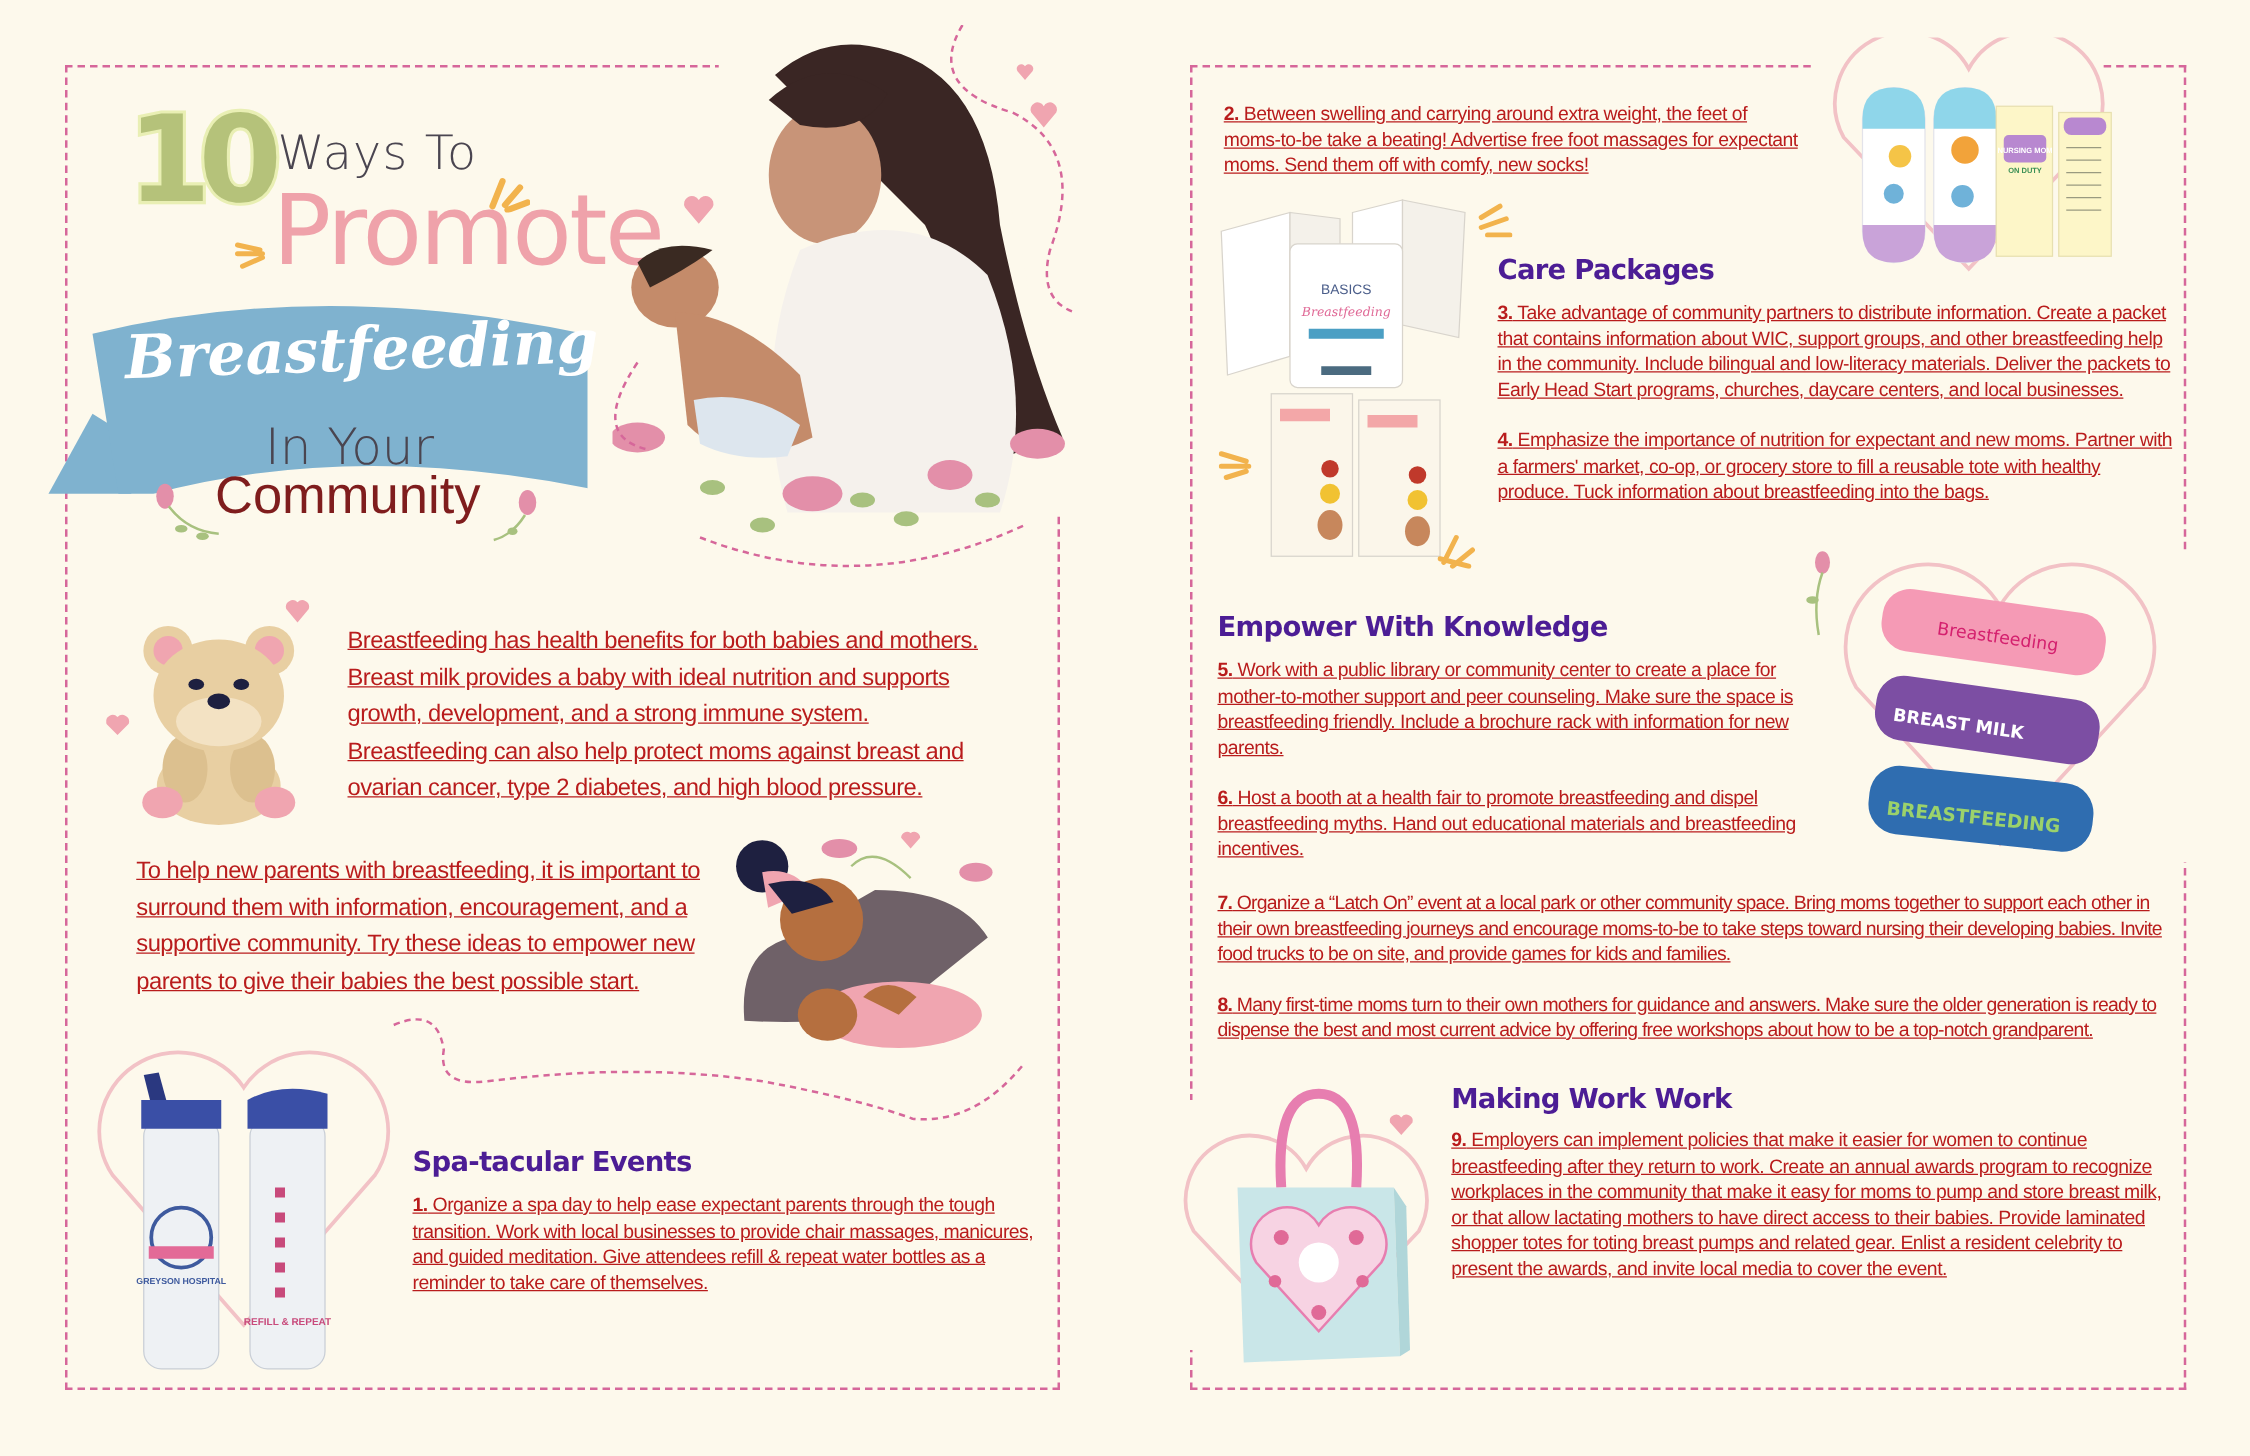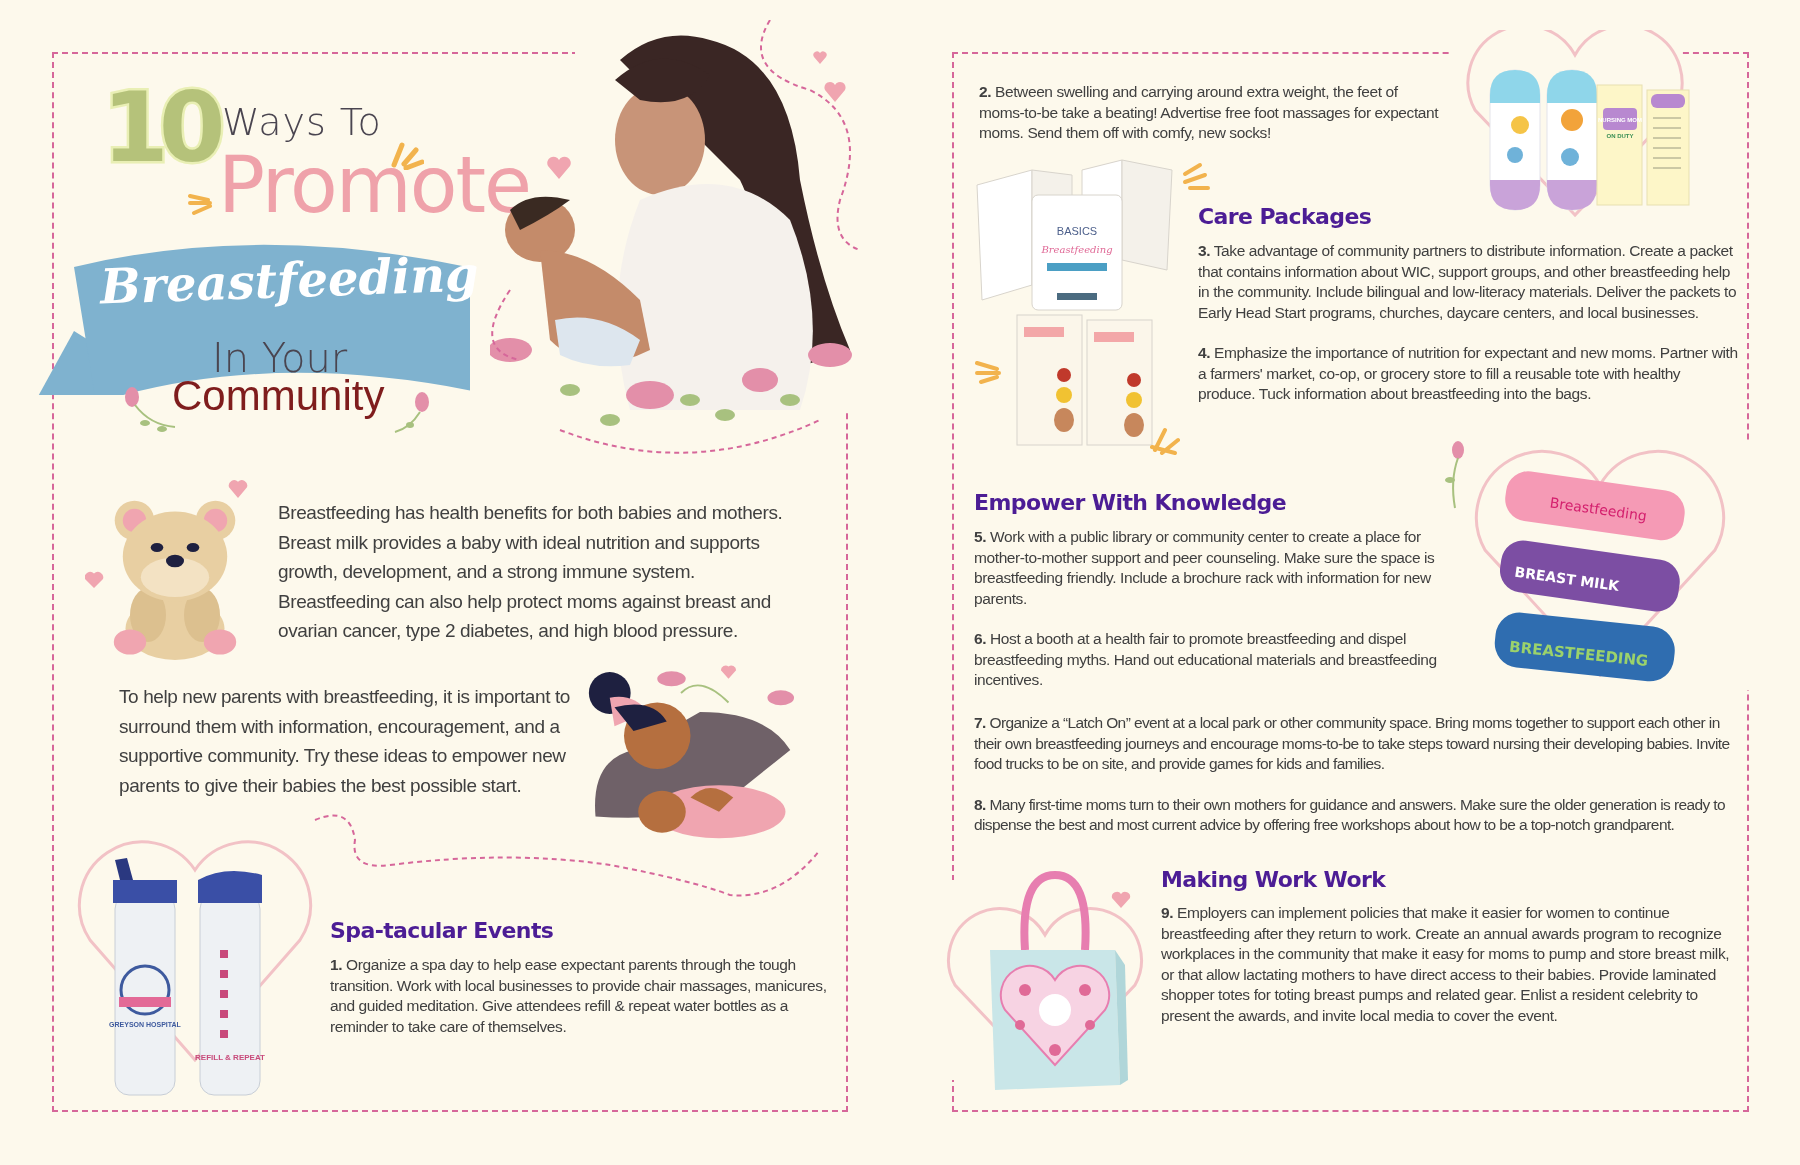"2. Between swelling and carrying" .body-text { color: #404040 -> #b91c1c; text-decoration: none -> underline }
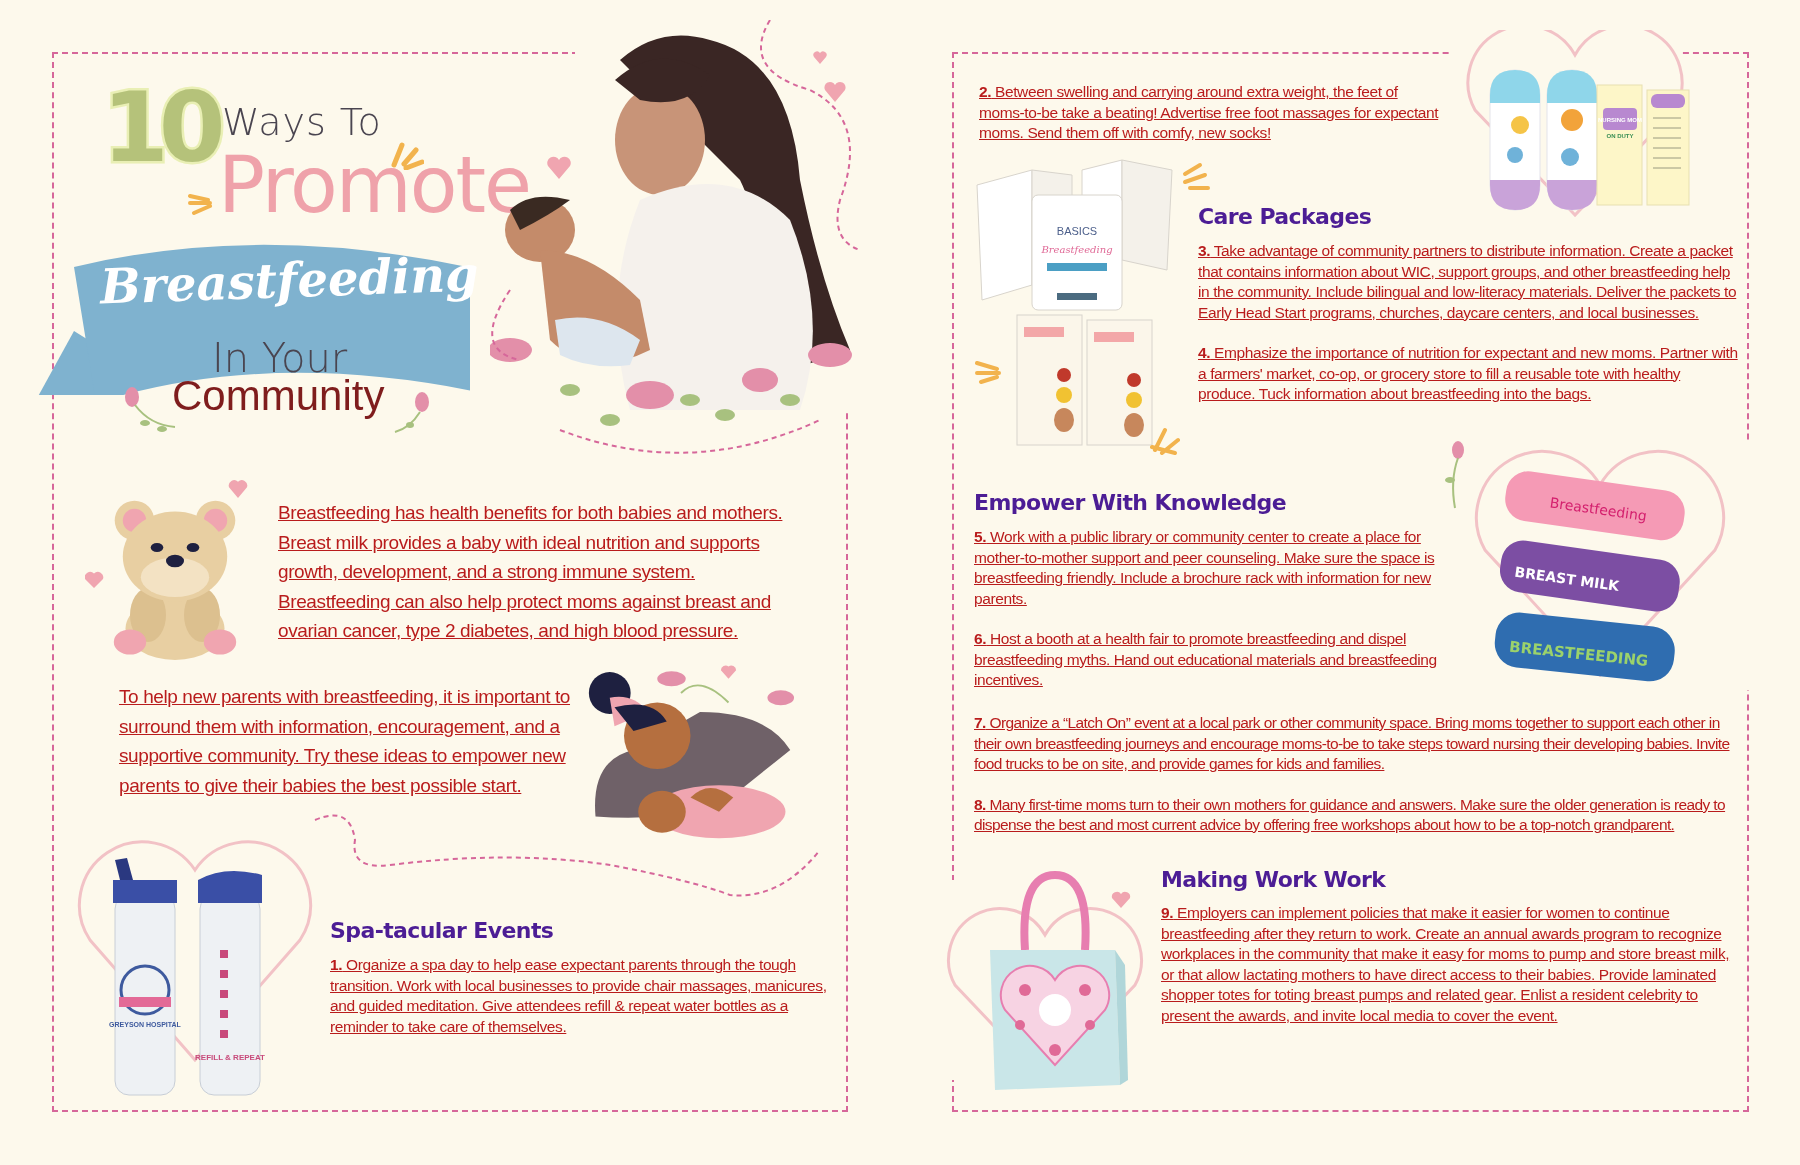"To help new parents with" div.body-text { margin-left: 10px -> none }
